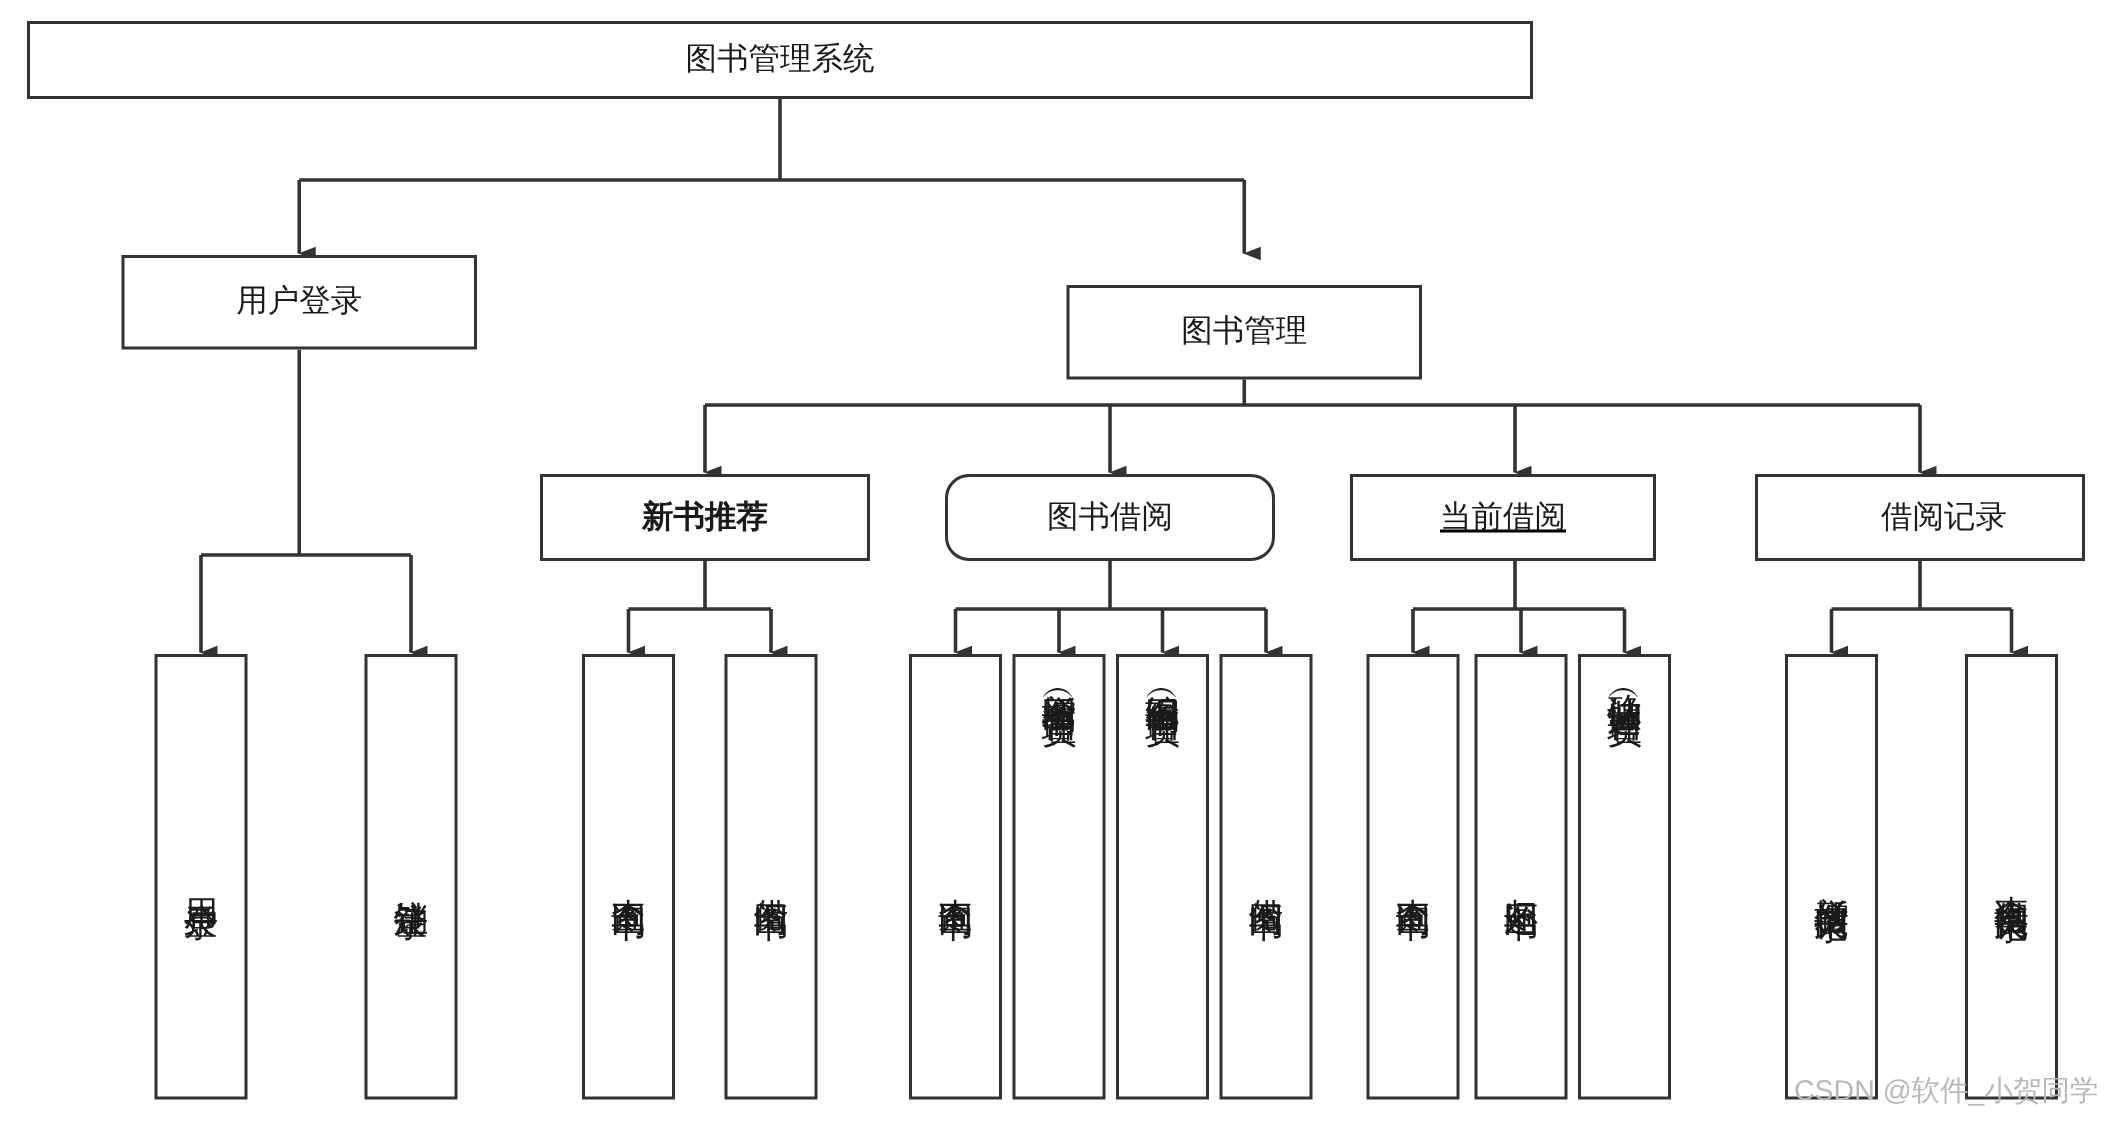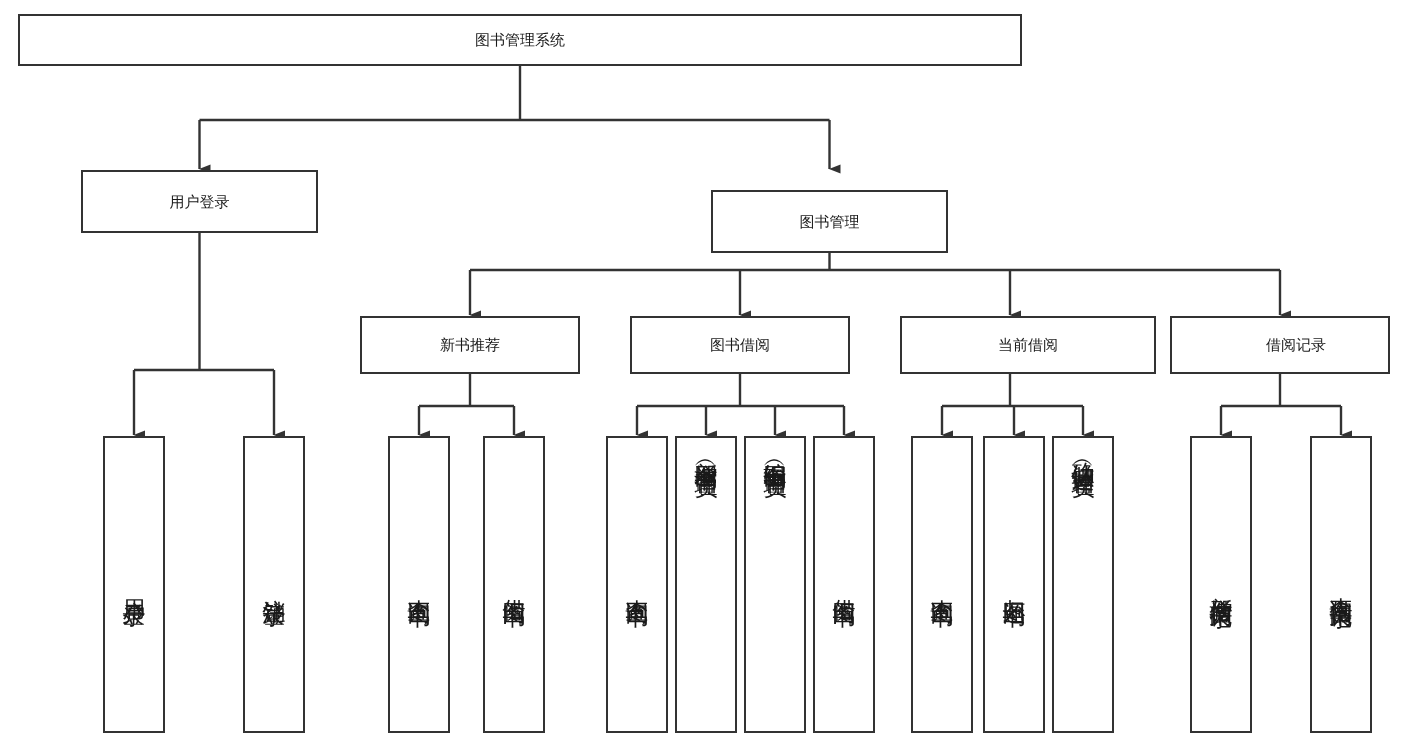"图书管理系统" .node-horizontal .node-label { font-size: 15px -> 21px }
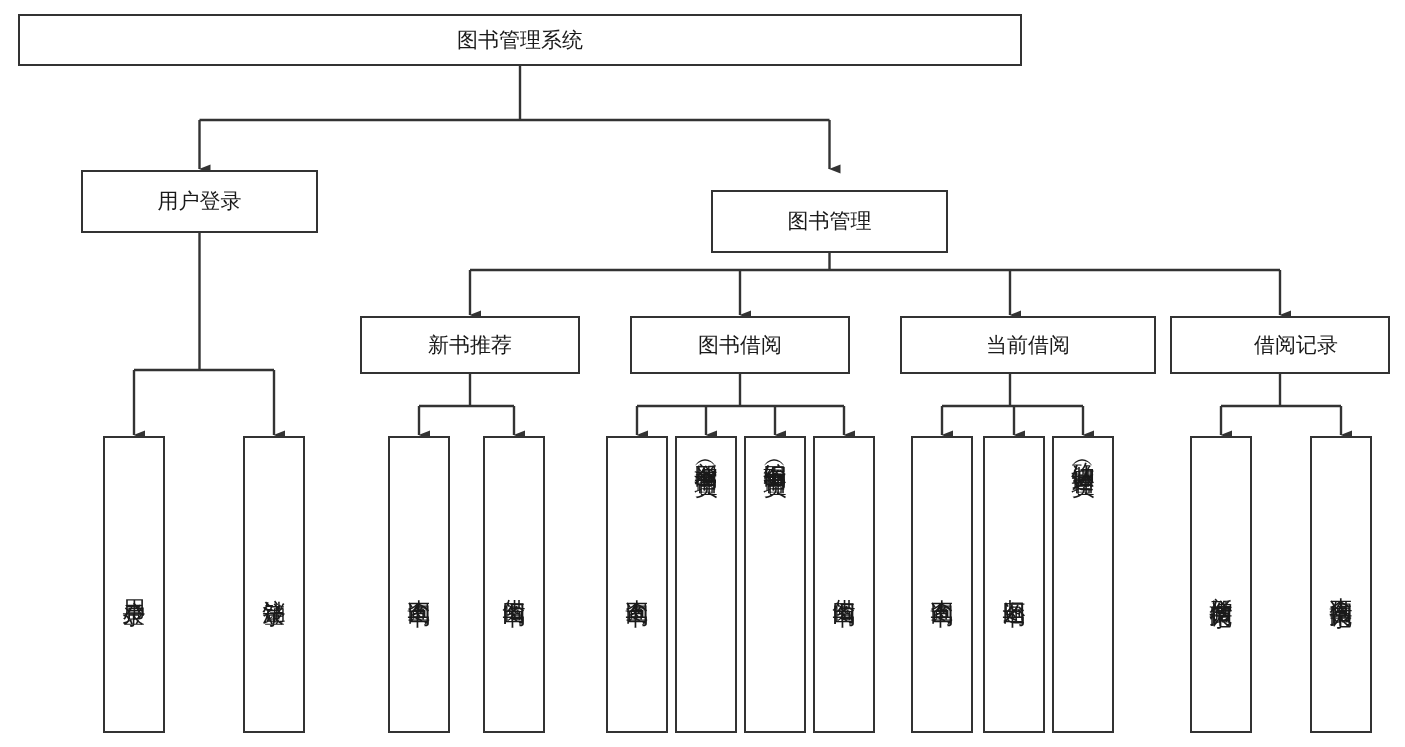"新书推荐" div.node-box { font-weight: none -> bold }
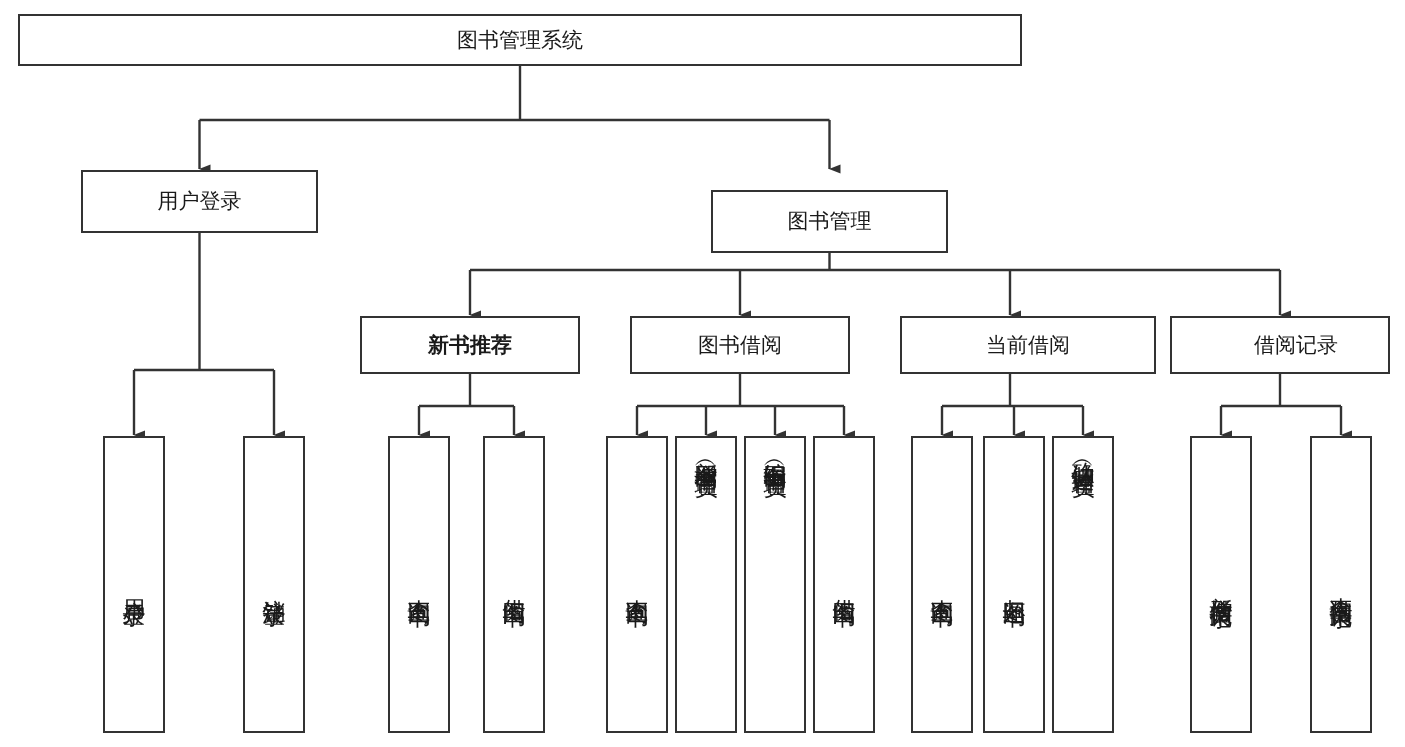"图书借阅" div.node-box { border-radius: none -> 16px }
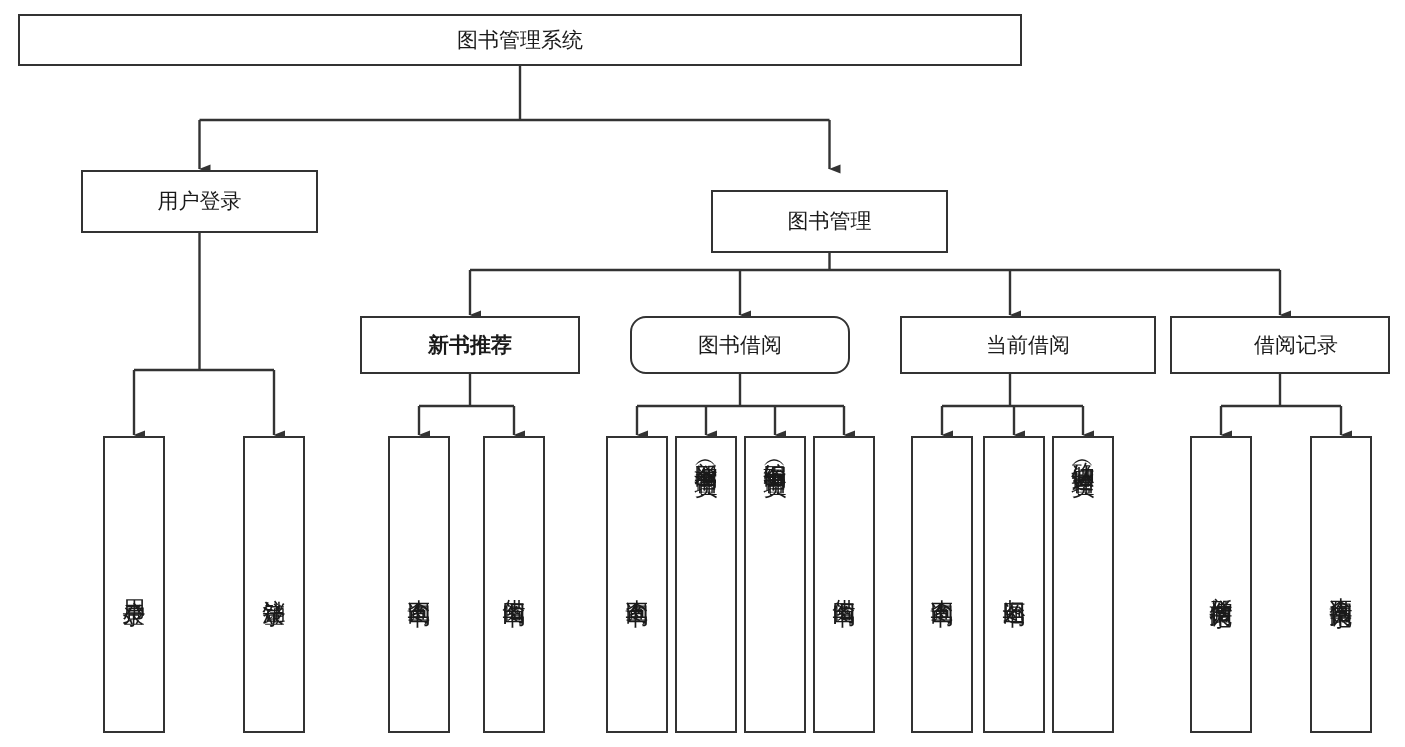"当前借阅" div.node-box { text-decoration: none -> underline; width: 256px -> 204px }
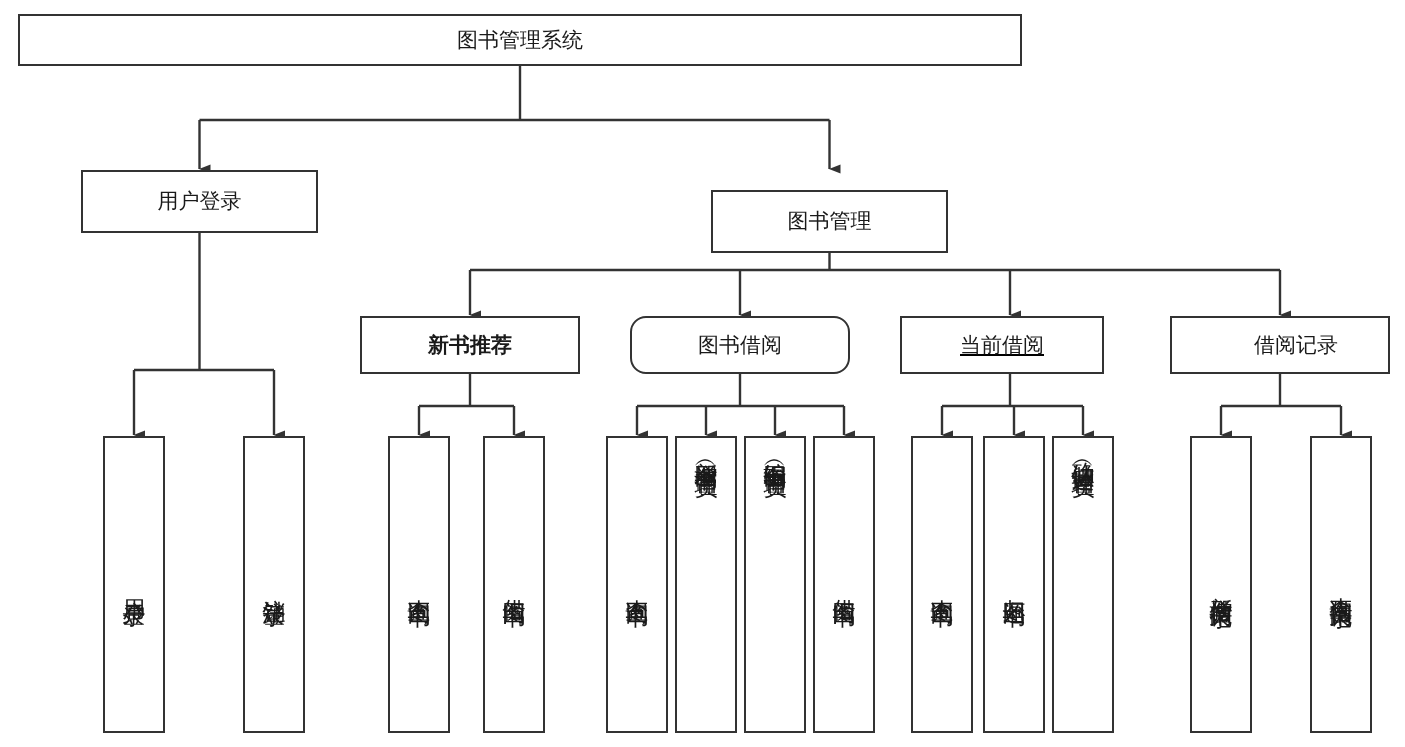"CSDN @软件_小贺同学" div.watermark { html: none -> <div>CSDN @软件_小贺同学</div> }
